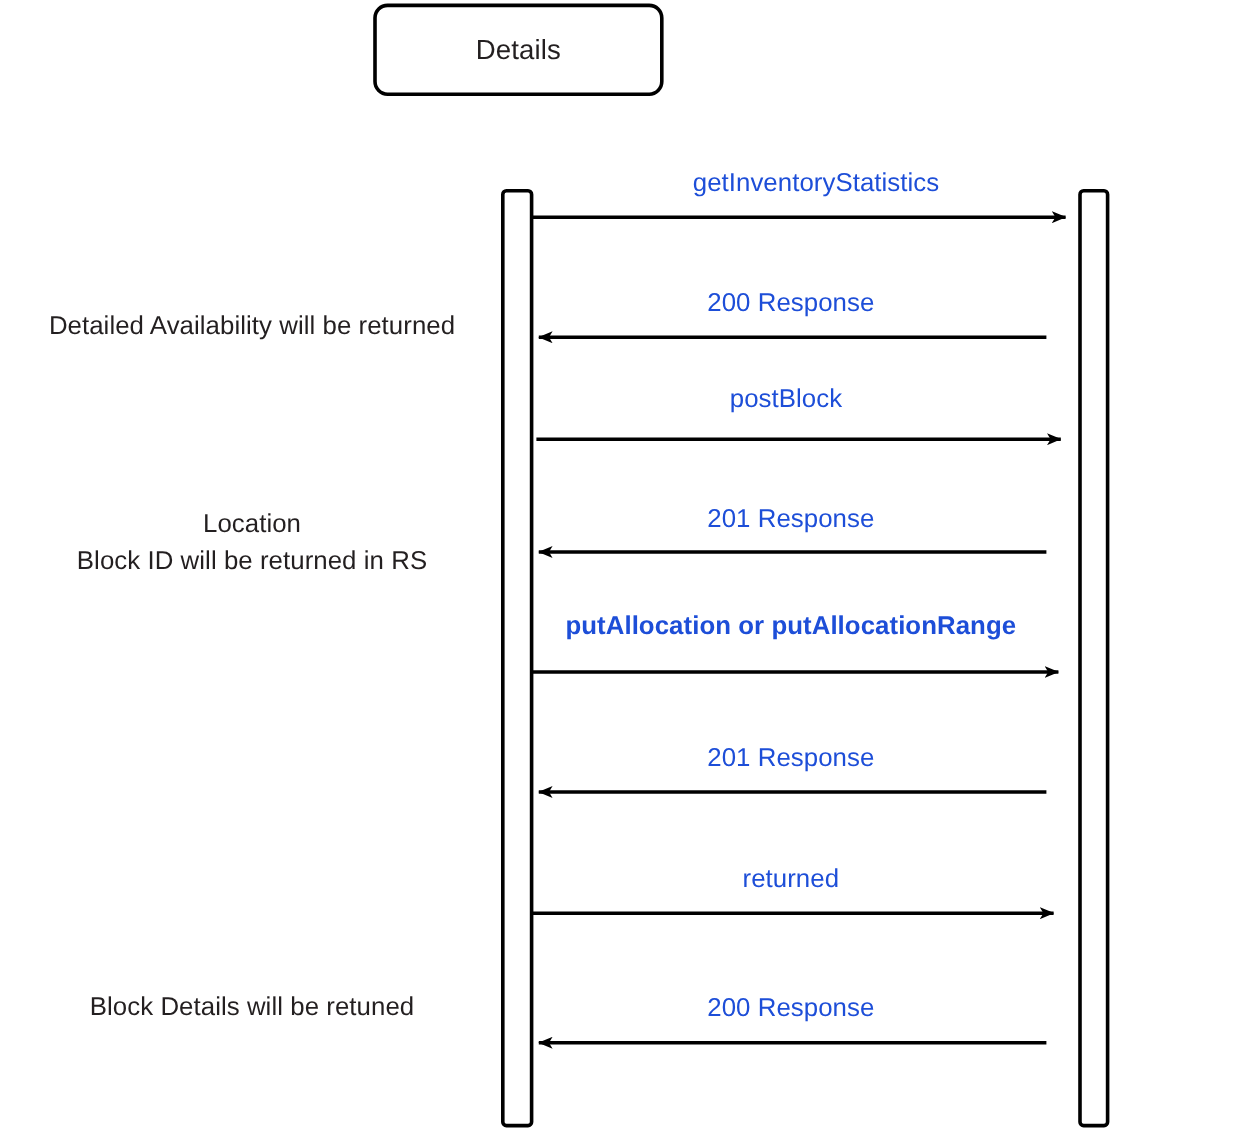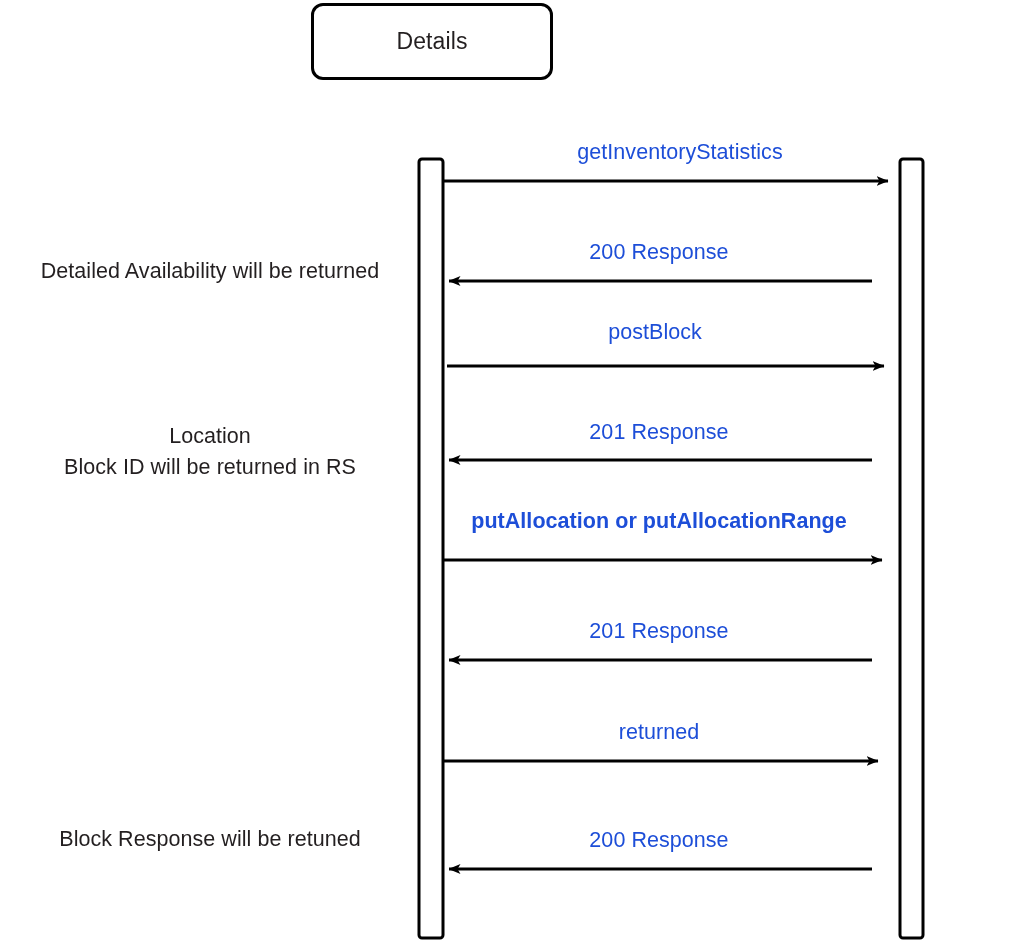"Block Response will be retuned" div { text: Response -> Details }
